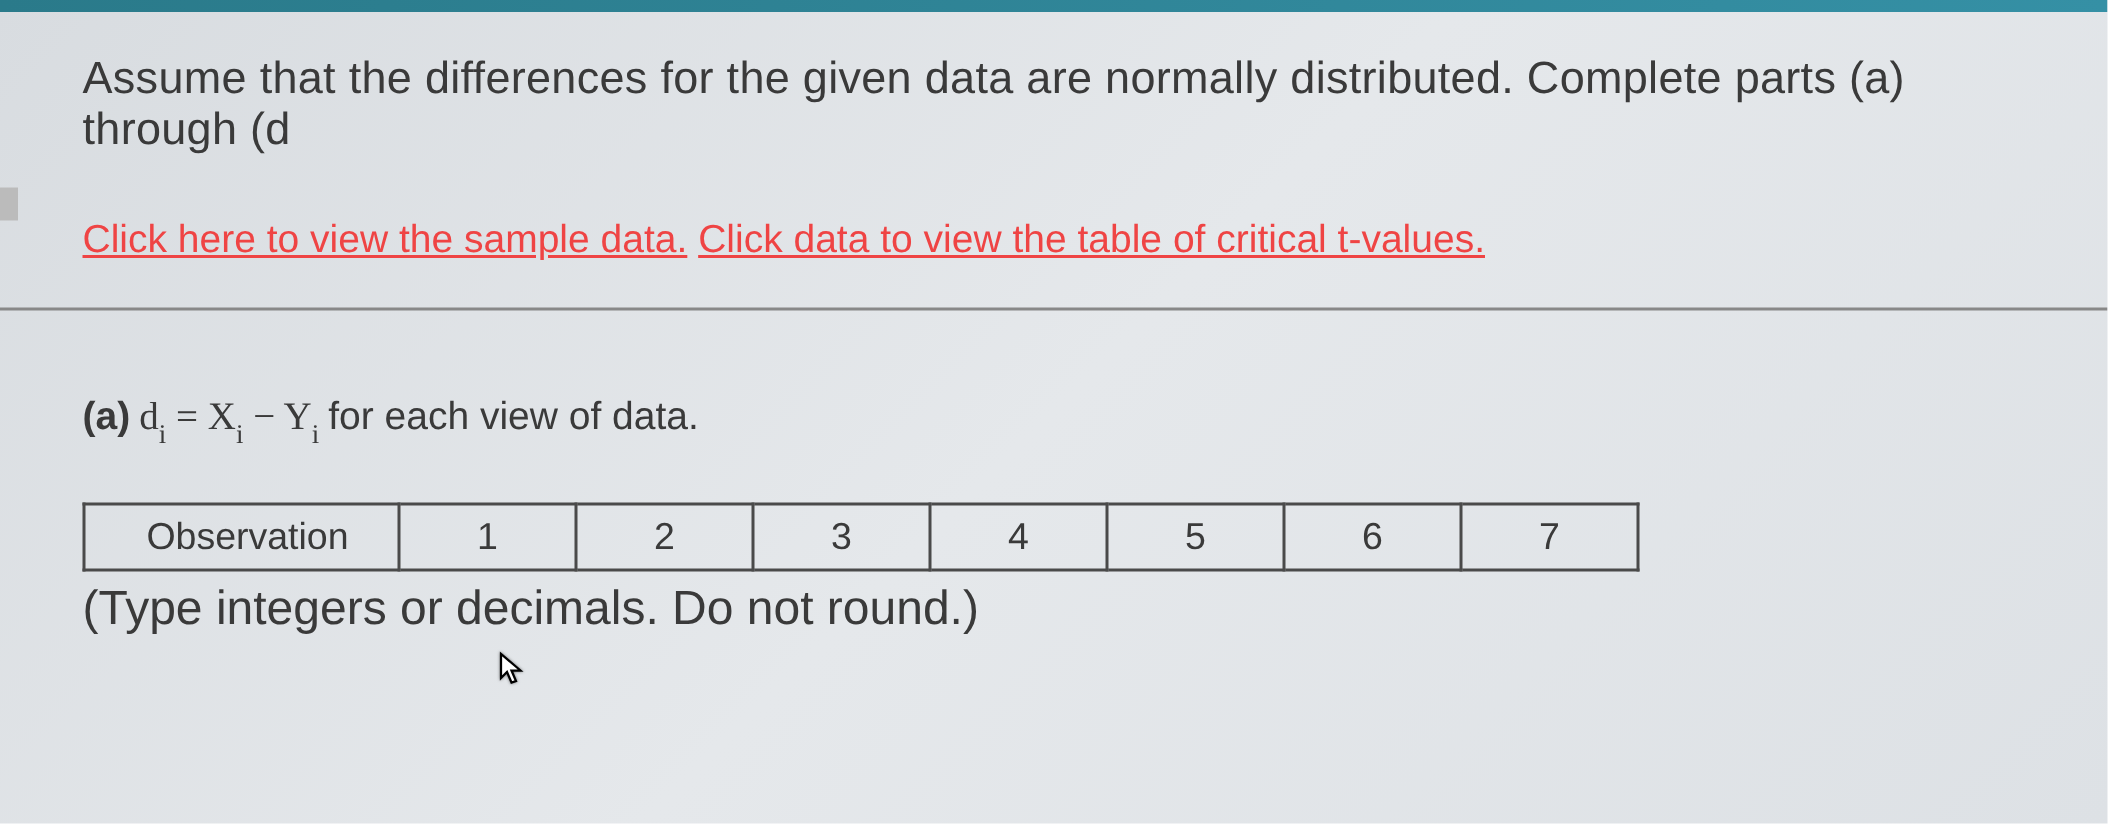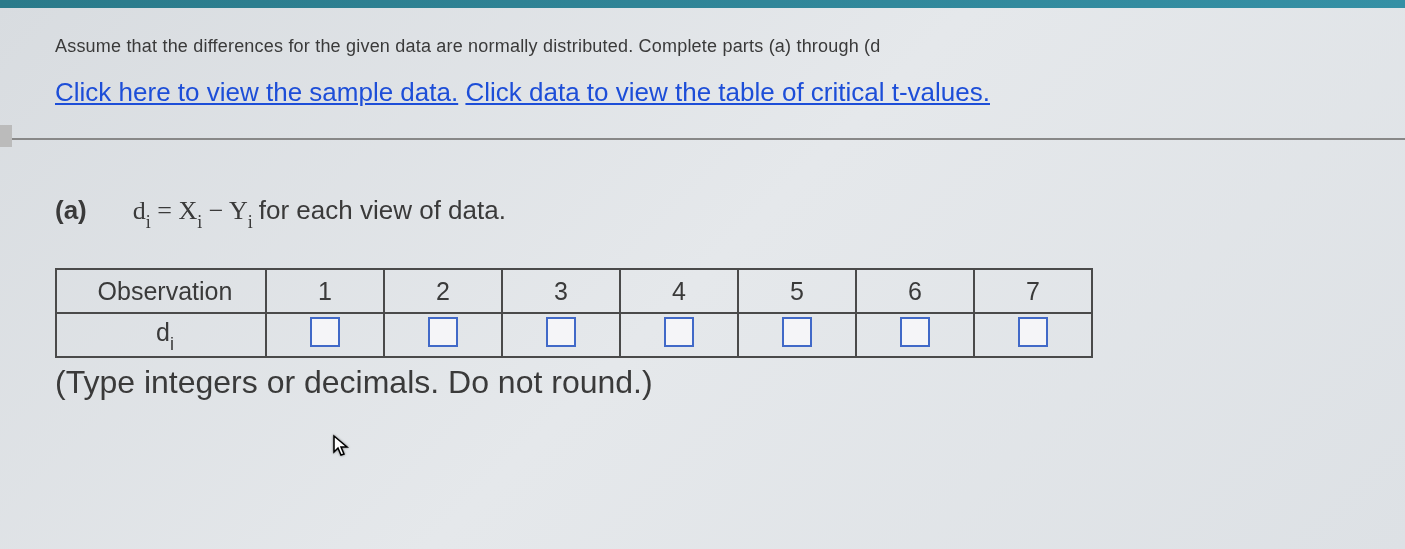"Assume that the differences for" .instruction { font-size: 18px -> 30px; margin-bottom: 20px -> 40px }
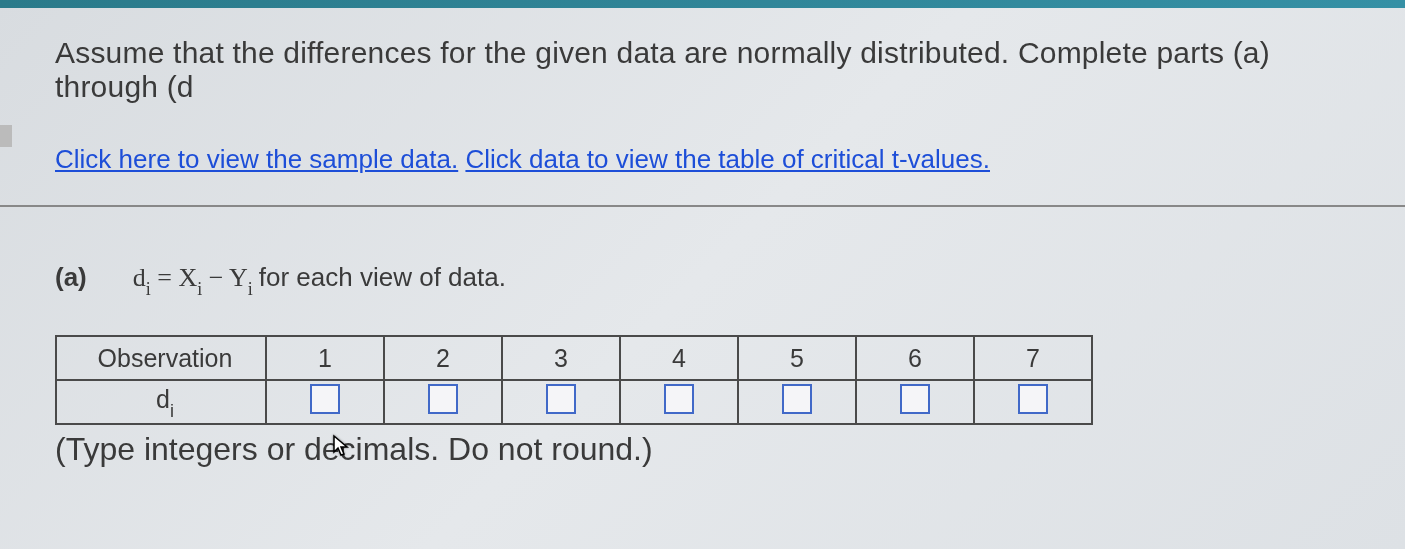"Click here to view the" .links a { color: #1d4ed8 -> #ef4444 }
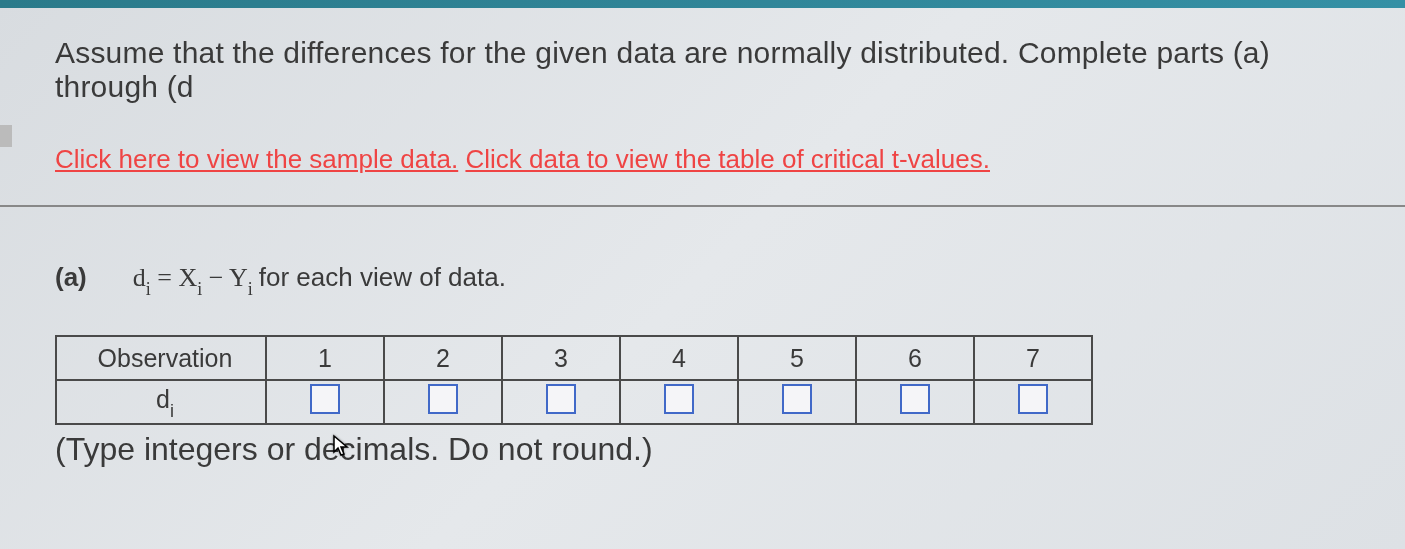"di = Xi − Yi" .formula { margin-left: 40px -> none }
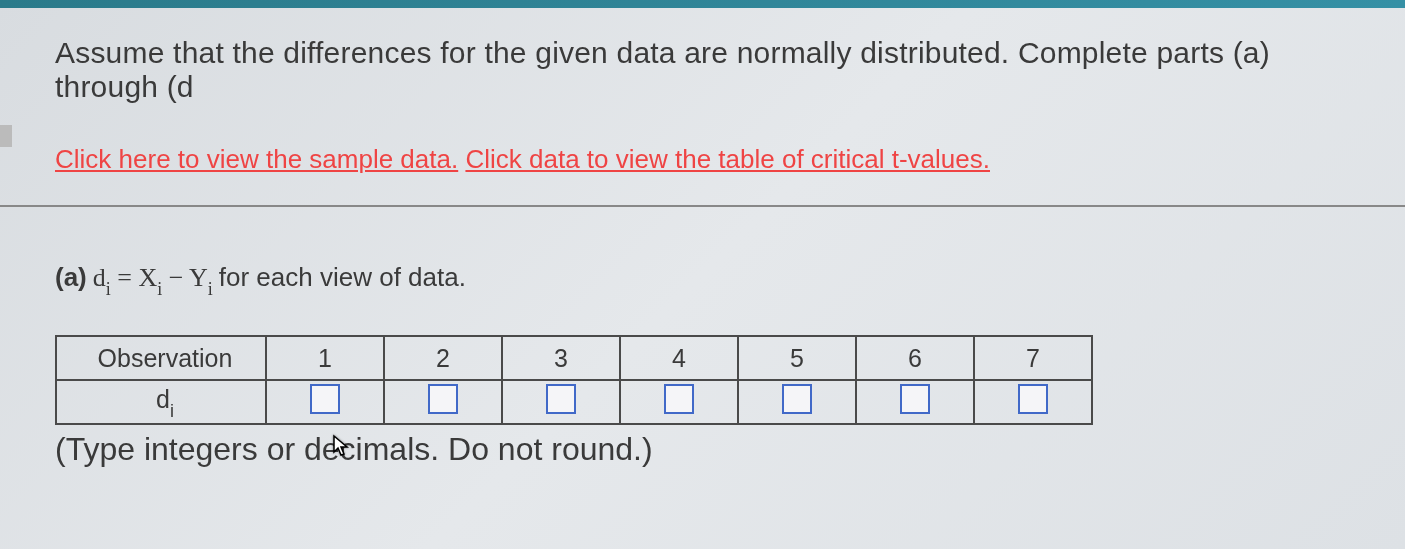"di" tr { html: <tr> <td> <span>d</span><span>i</span> </td> <td><span></span></td> <td><span></span></td> <td><span></span></td> <td><span></span></td> <td><span></span></td> <td><span></span></td> <td><span></span></td> </tr> -> none }
